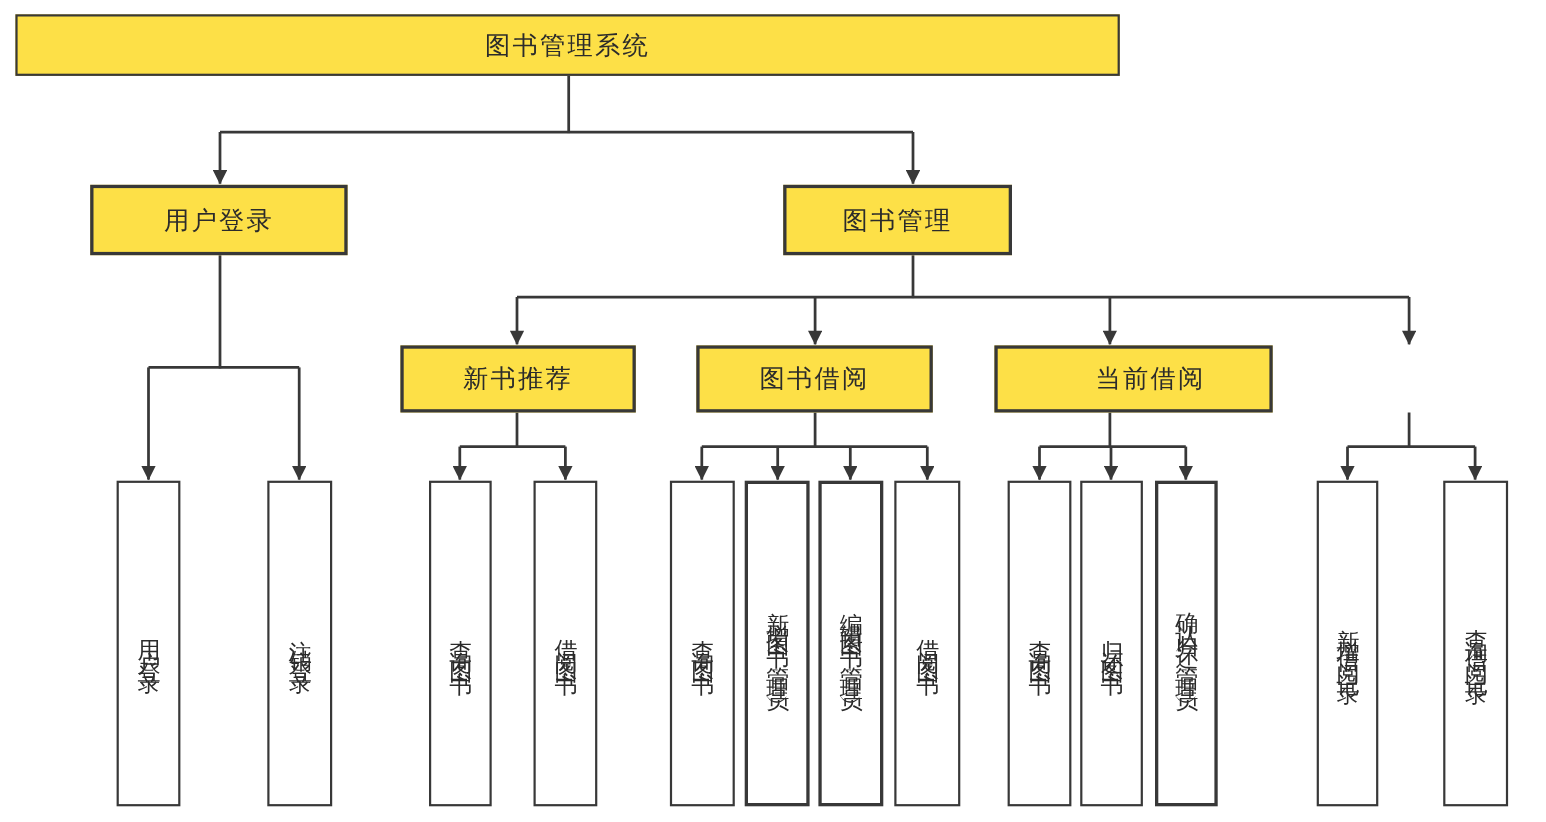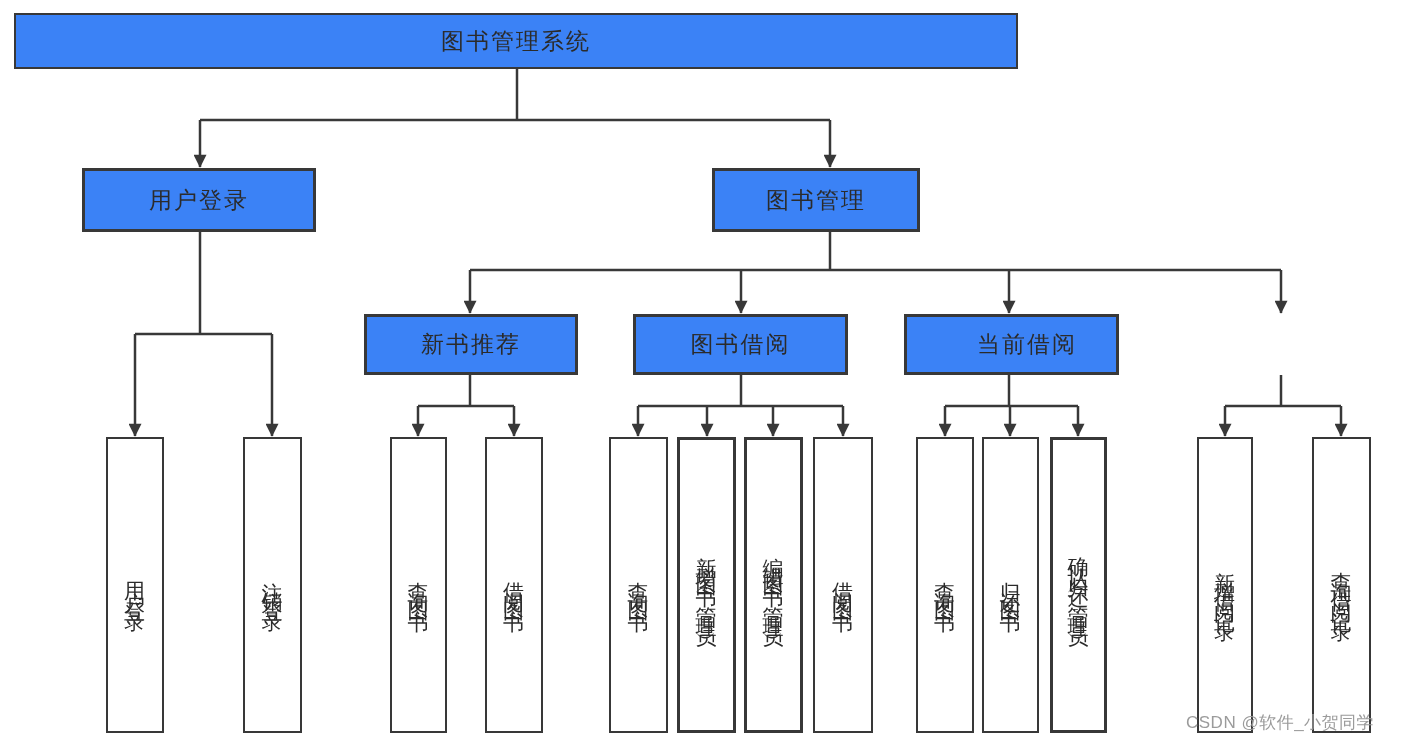"图书管理系统" .node { background: #3b82f6 -> #fde047 }
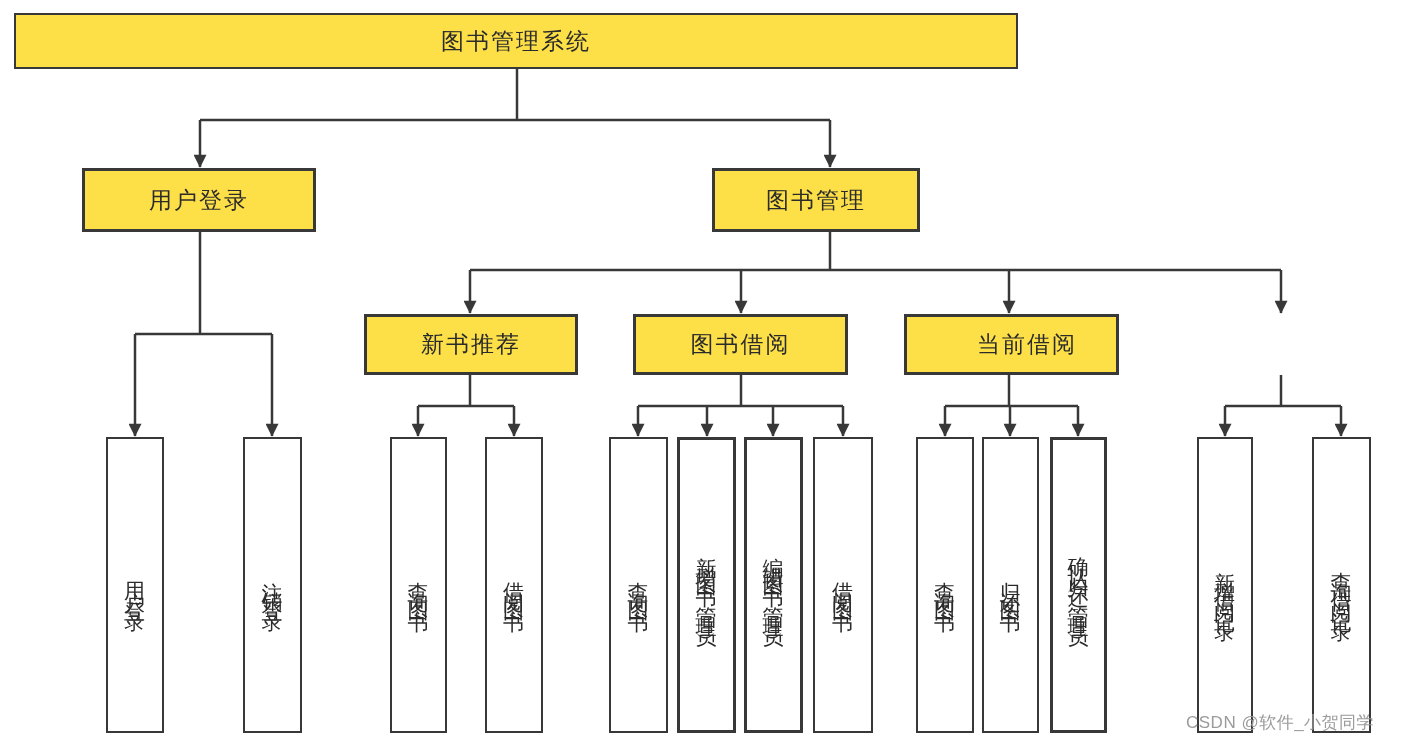"当前借阅" div.node { width: 215px -> 253px }
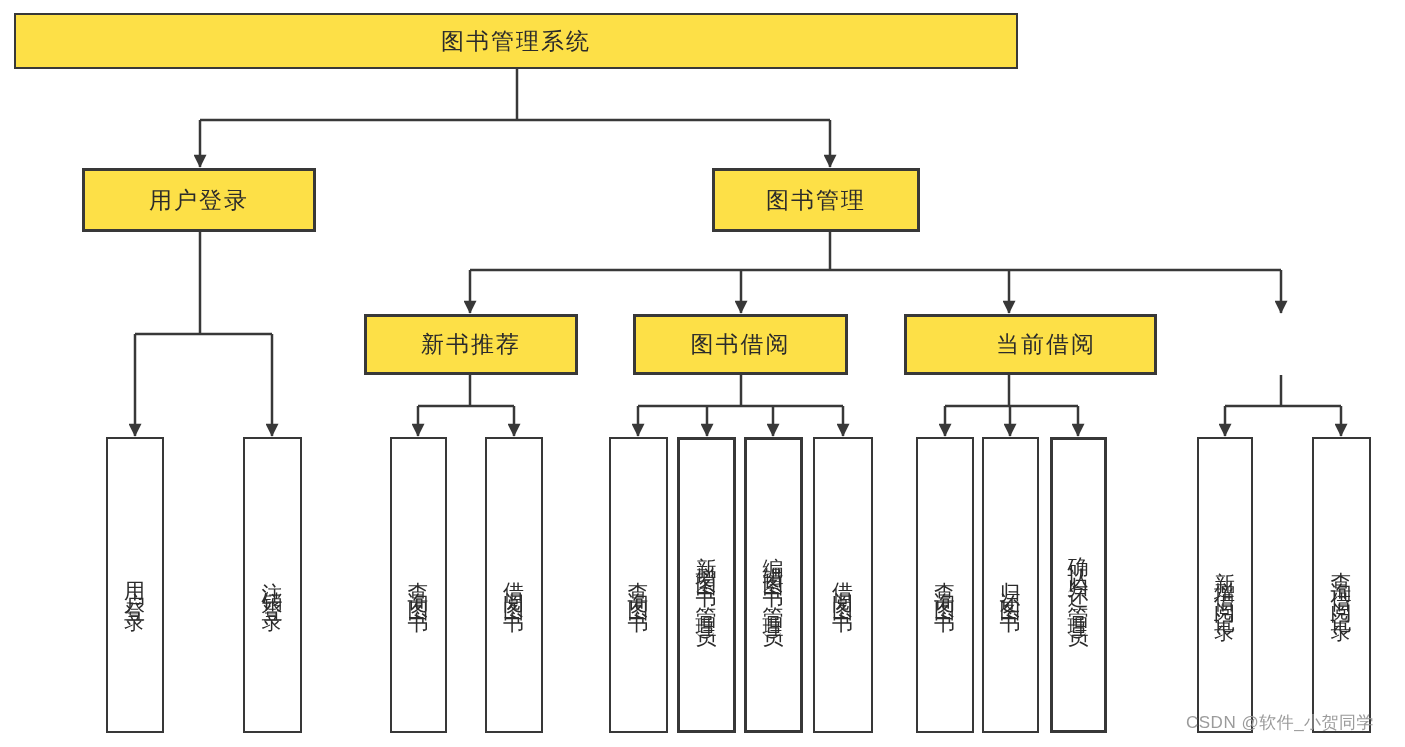"CSDN @软件_小贺同学" div.watermark { html: <div>CSDN @软件_小贺同学</div> -> none }
